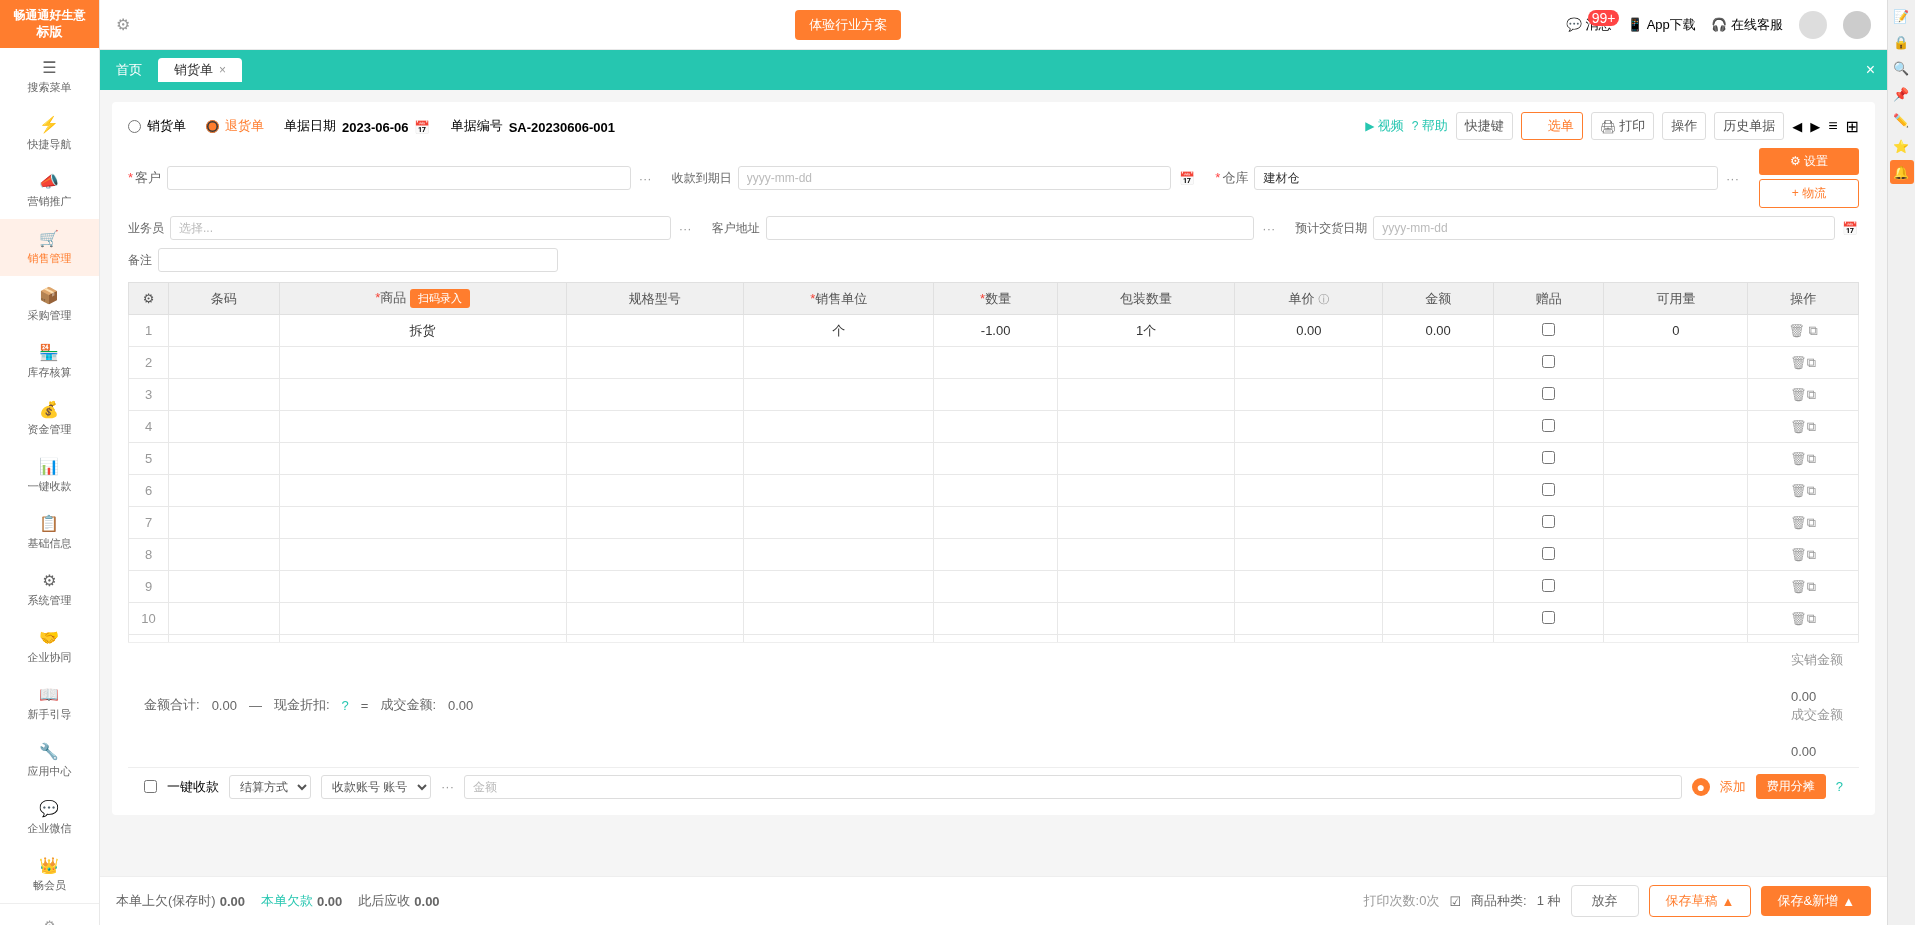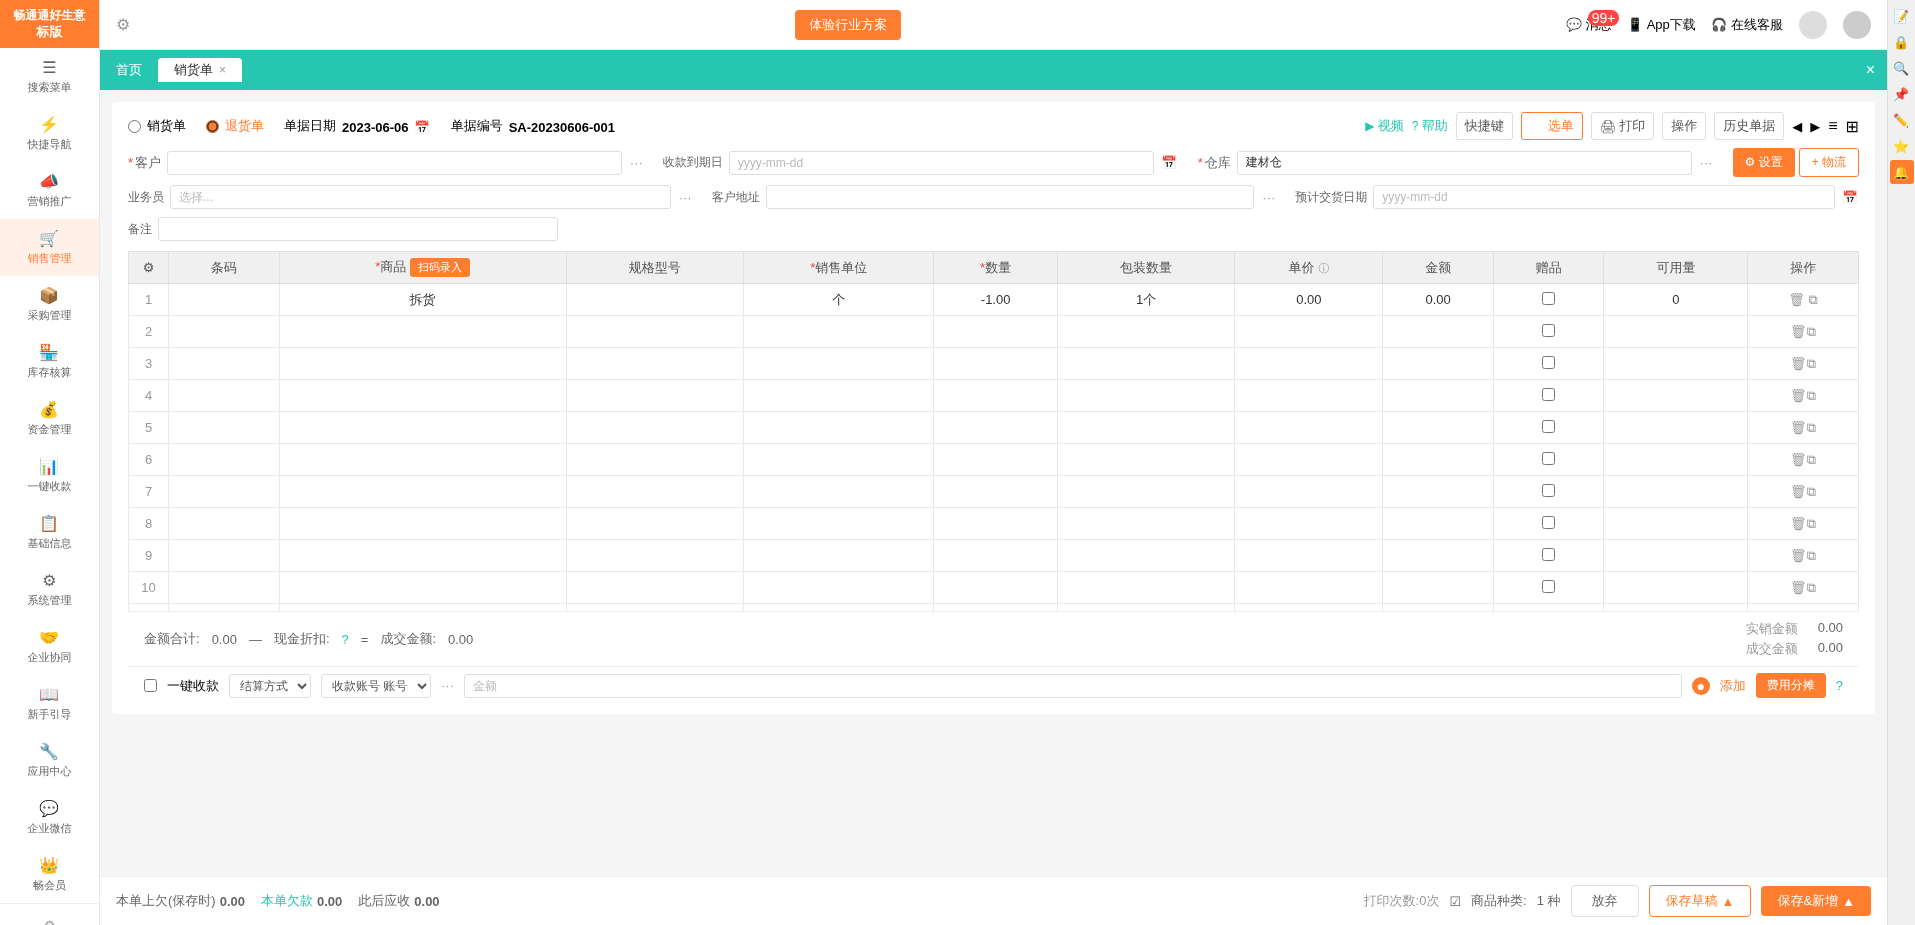"⚙ 设置" div { flex-direction: row -> column }
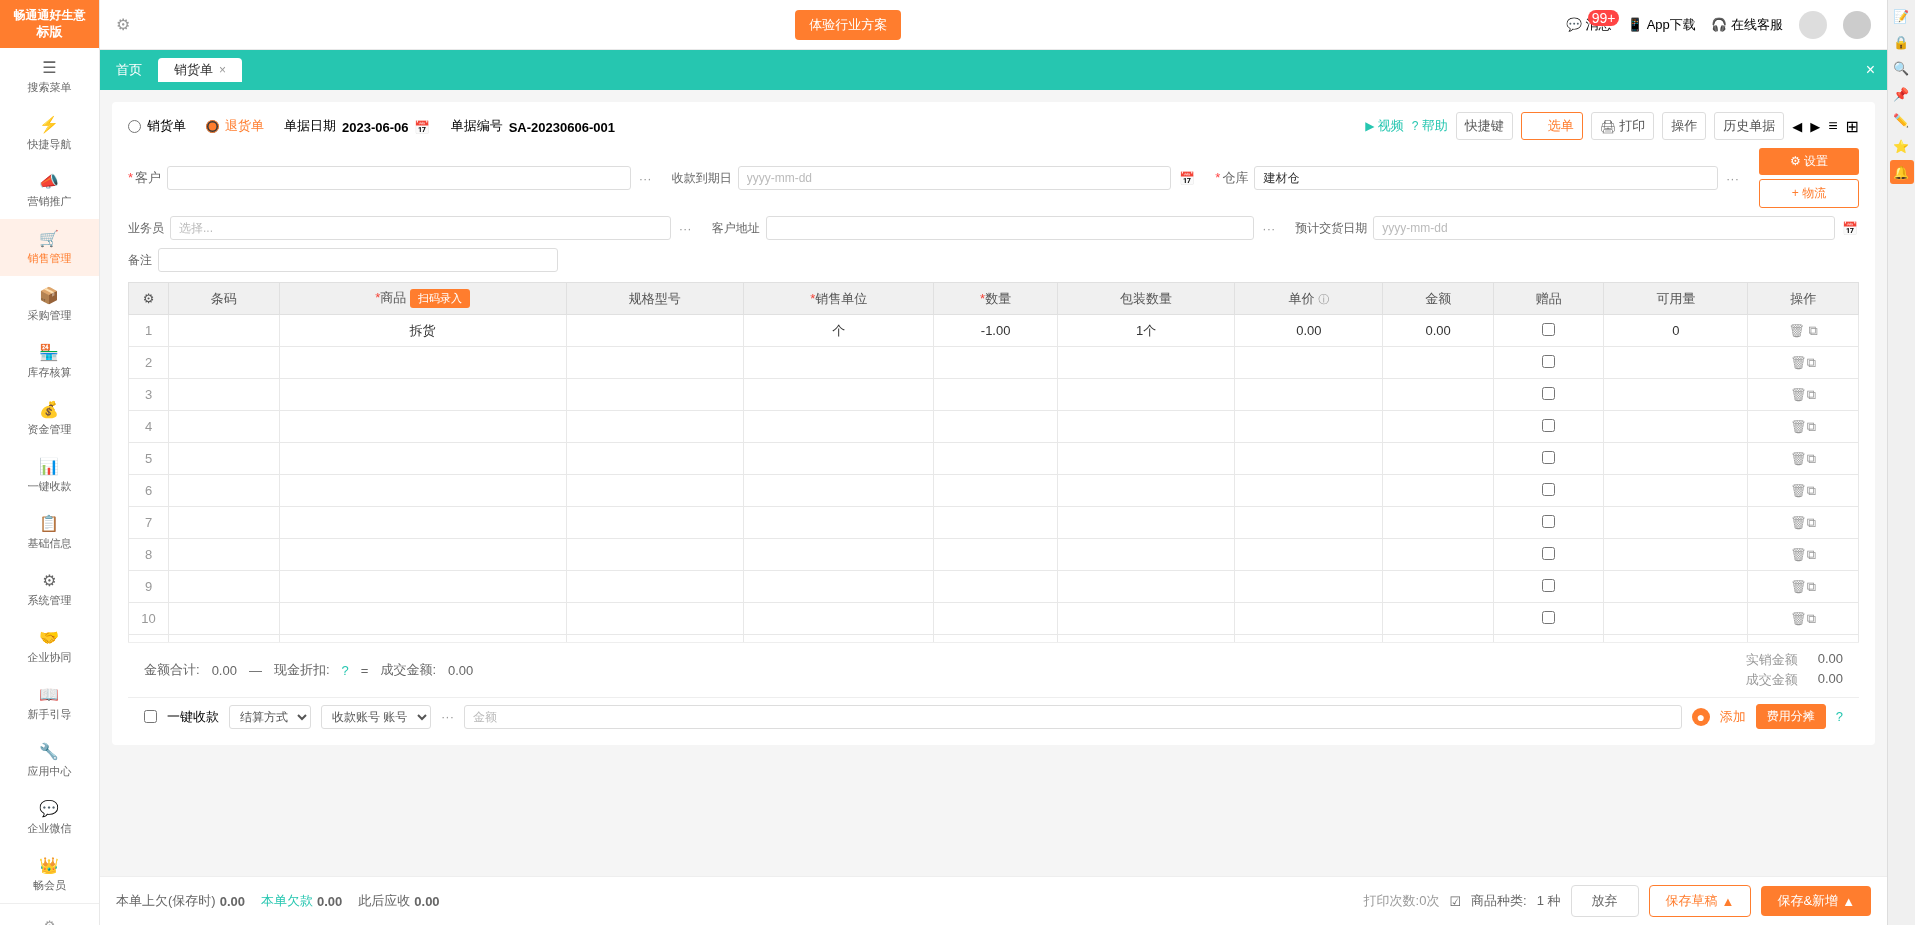"实销金额" .amount-row { flex-direction: none -> column }
